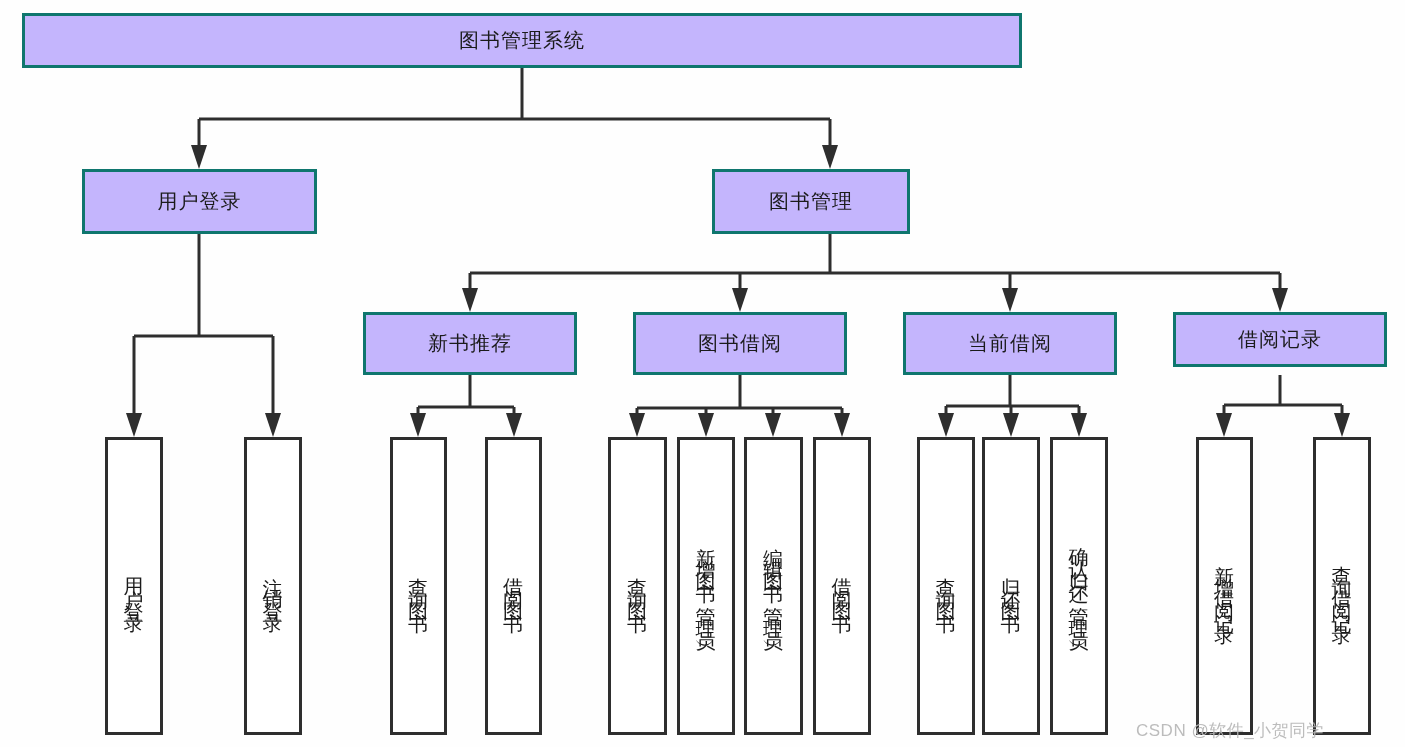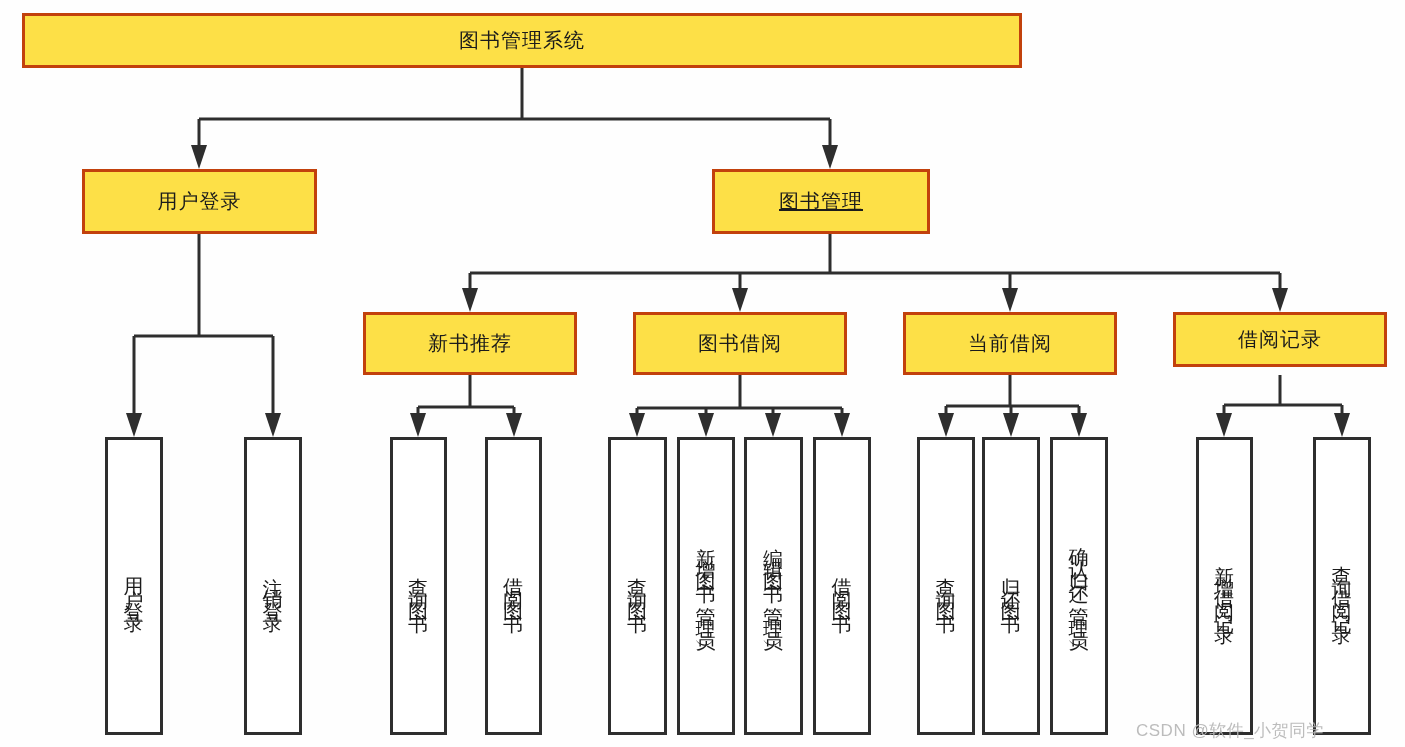"图书管理系统" .node { background: #fde047 -> #c4b5fd; border: 3px solid #c2410c -> 3px solid #0f766e }
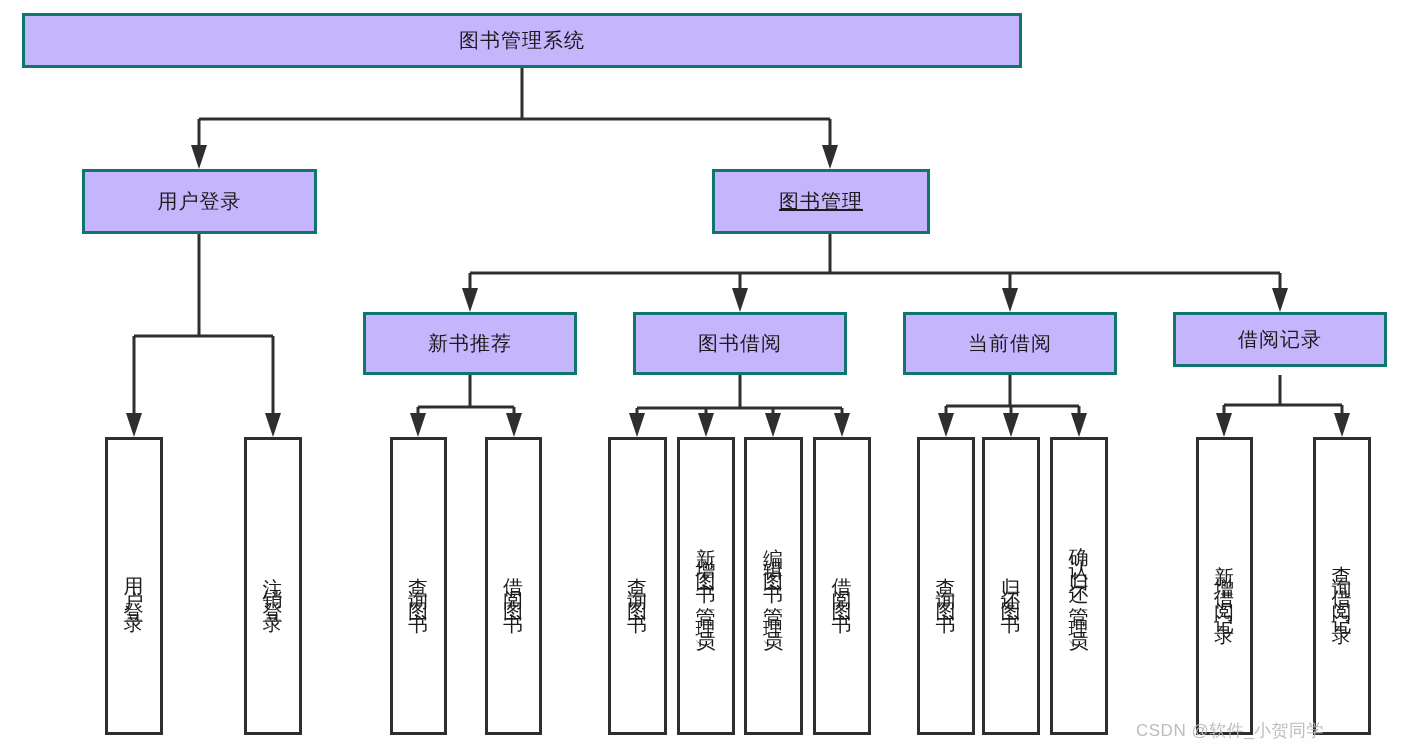"图书管理" div.node { text-decoration: underline -> none; width: 218px -> 198px }
